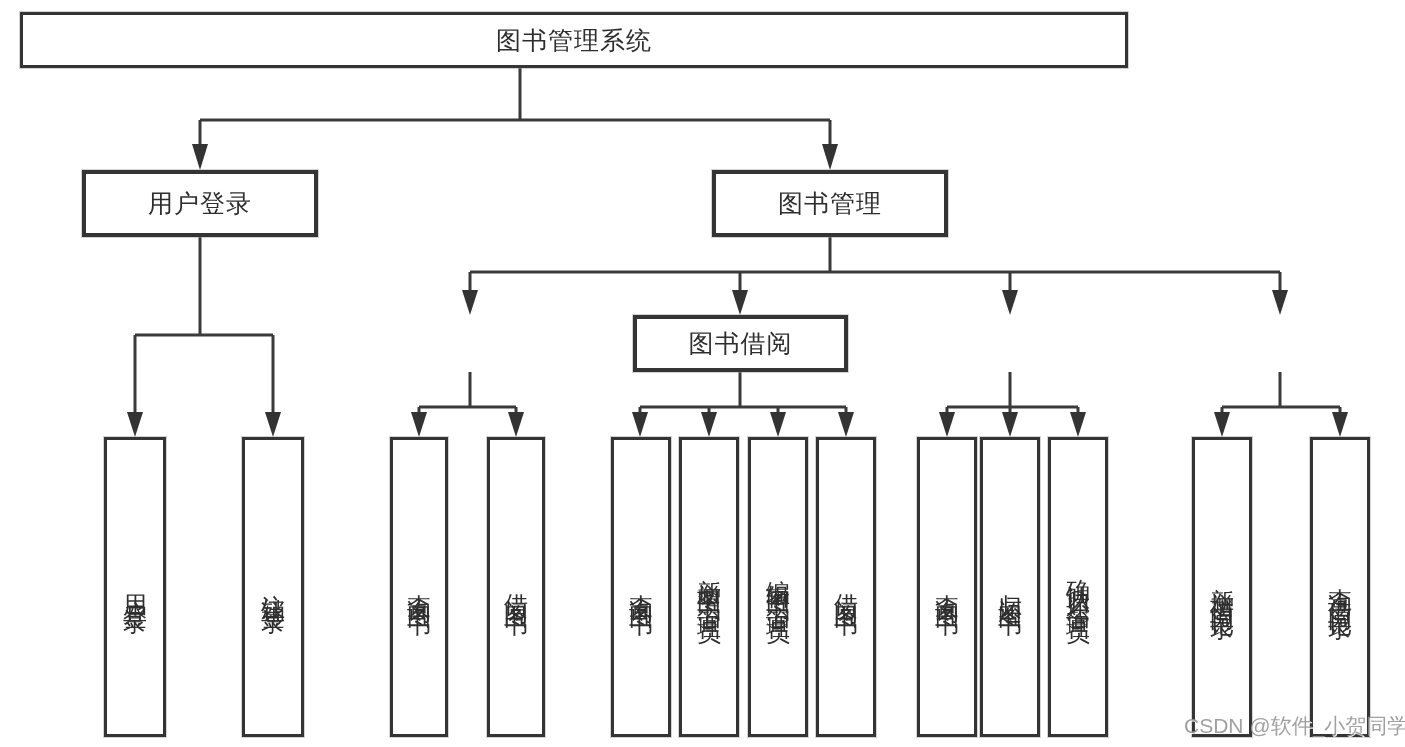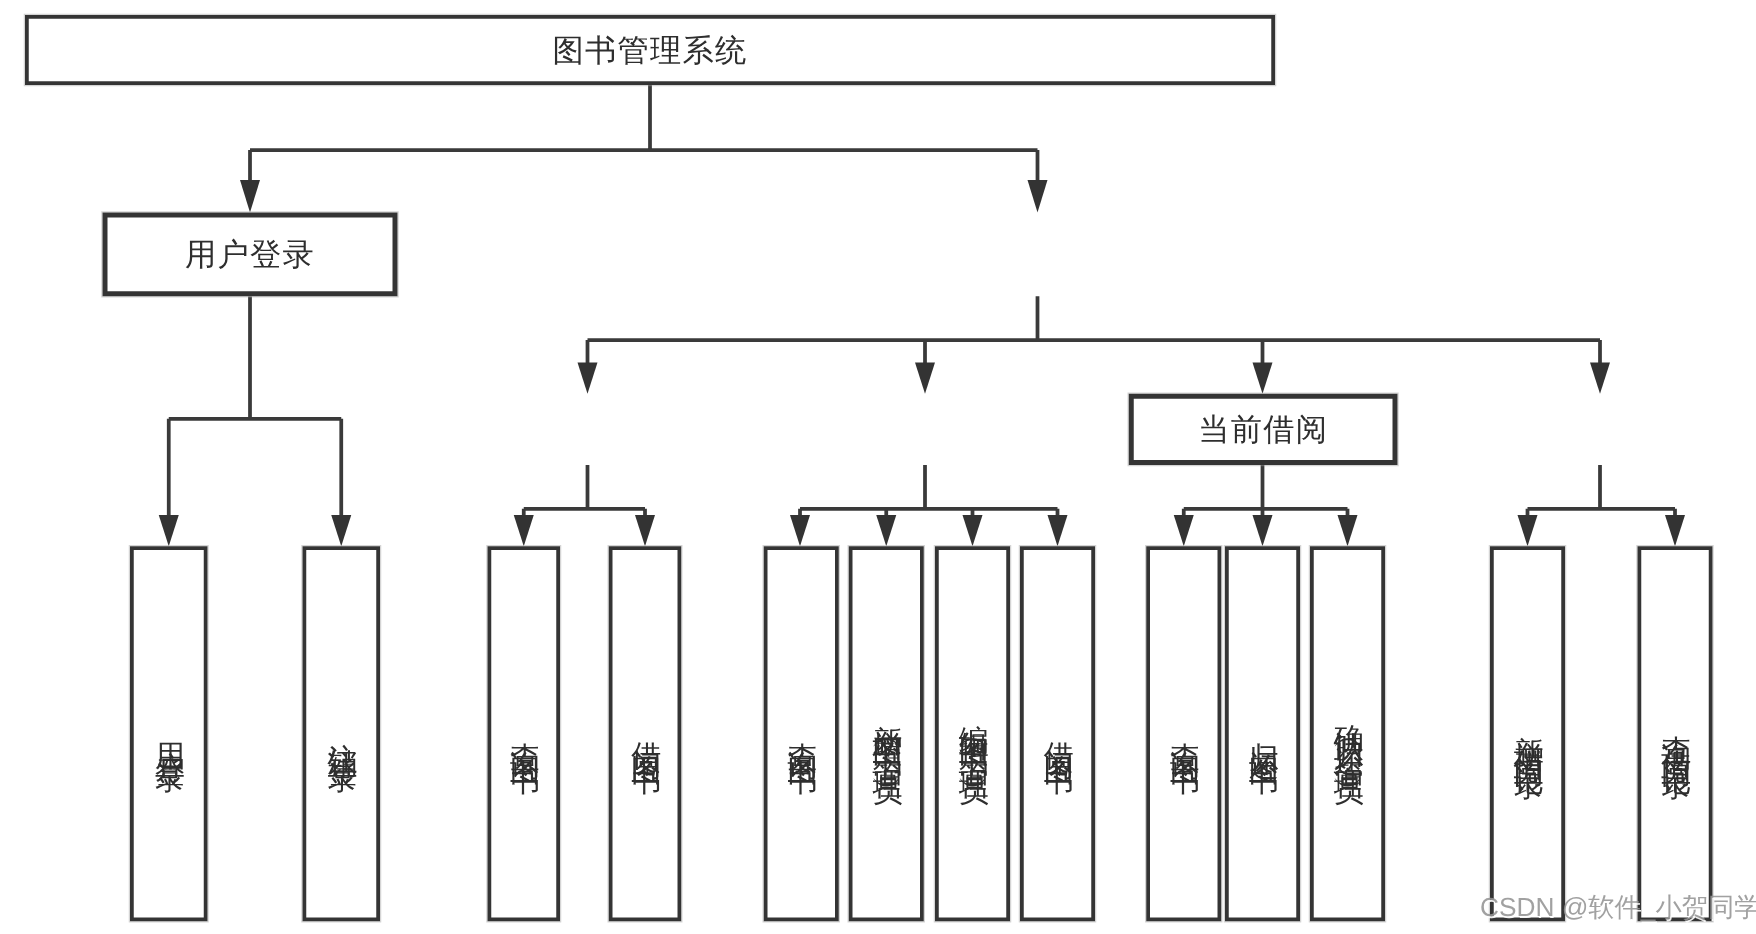"图书管理系统" div.box { width: 1000px -> 1108px }
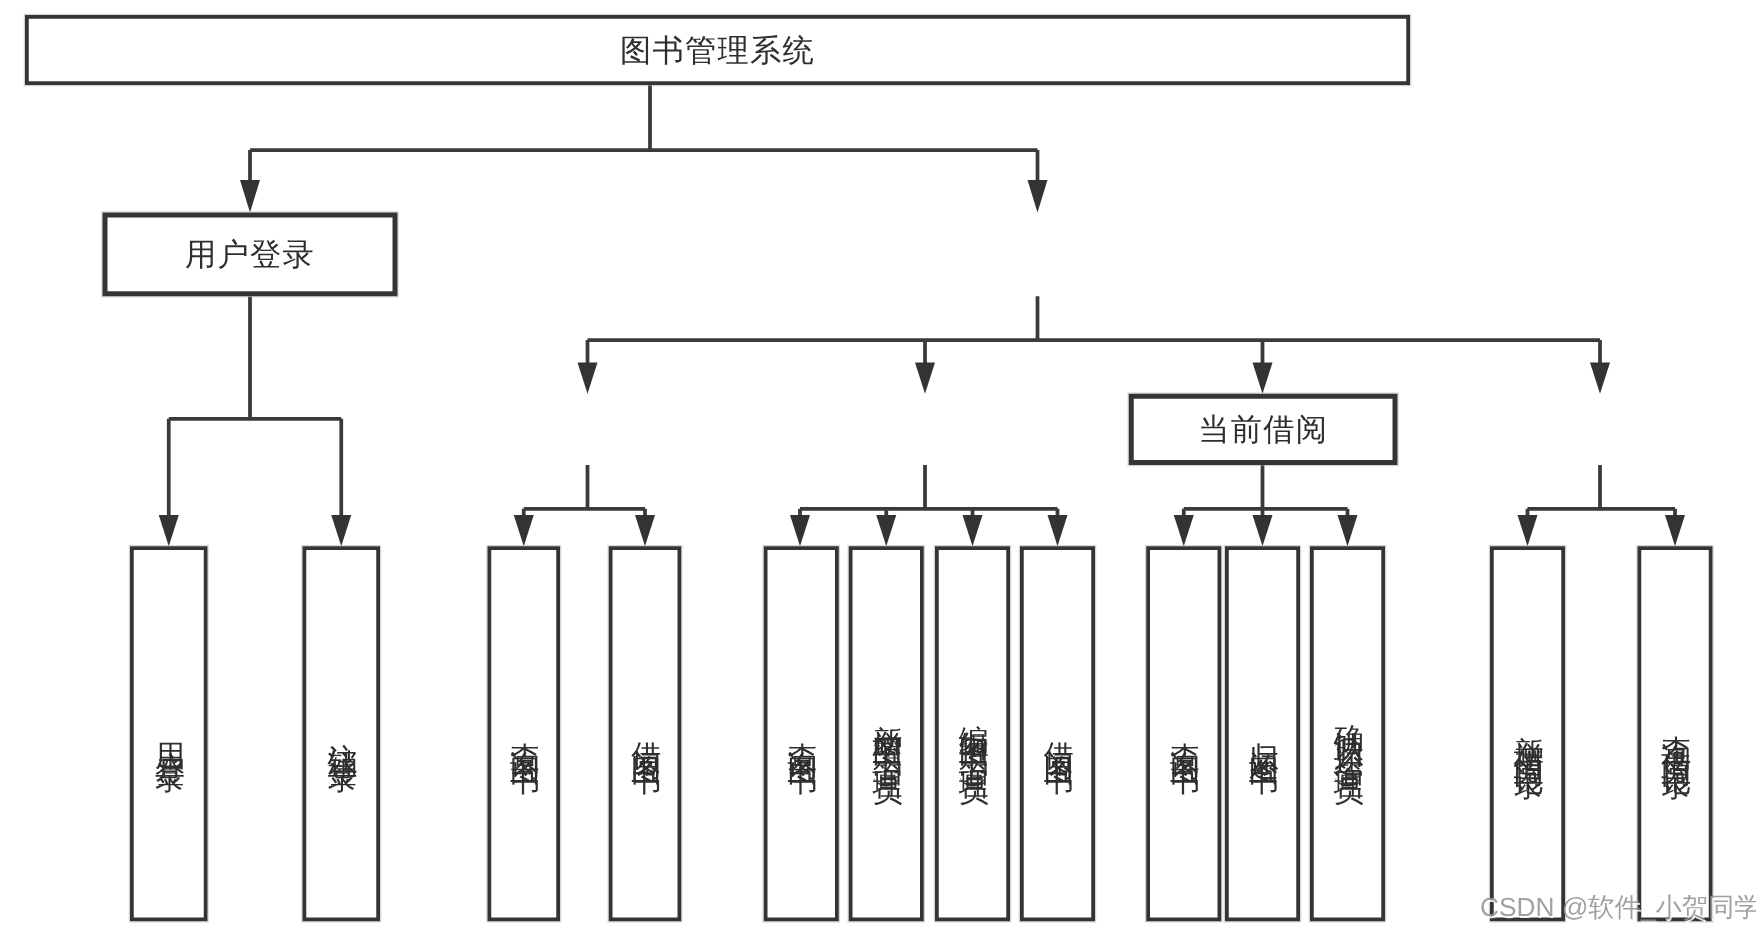"图书管理" div.box { html: none -> <div>图书管理</div> }
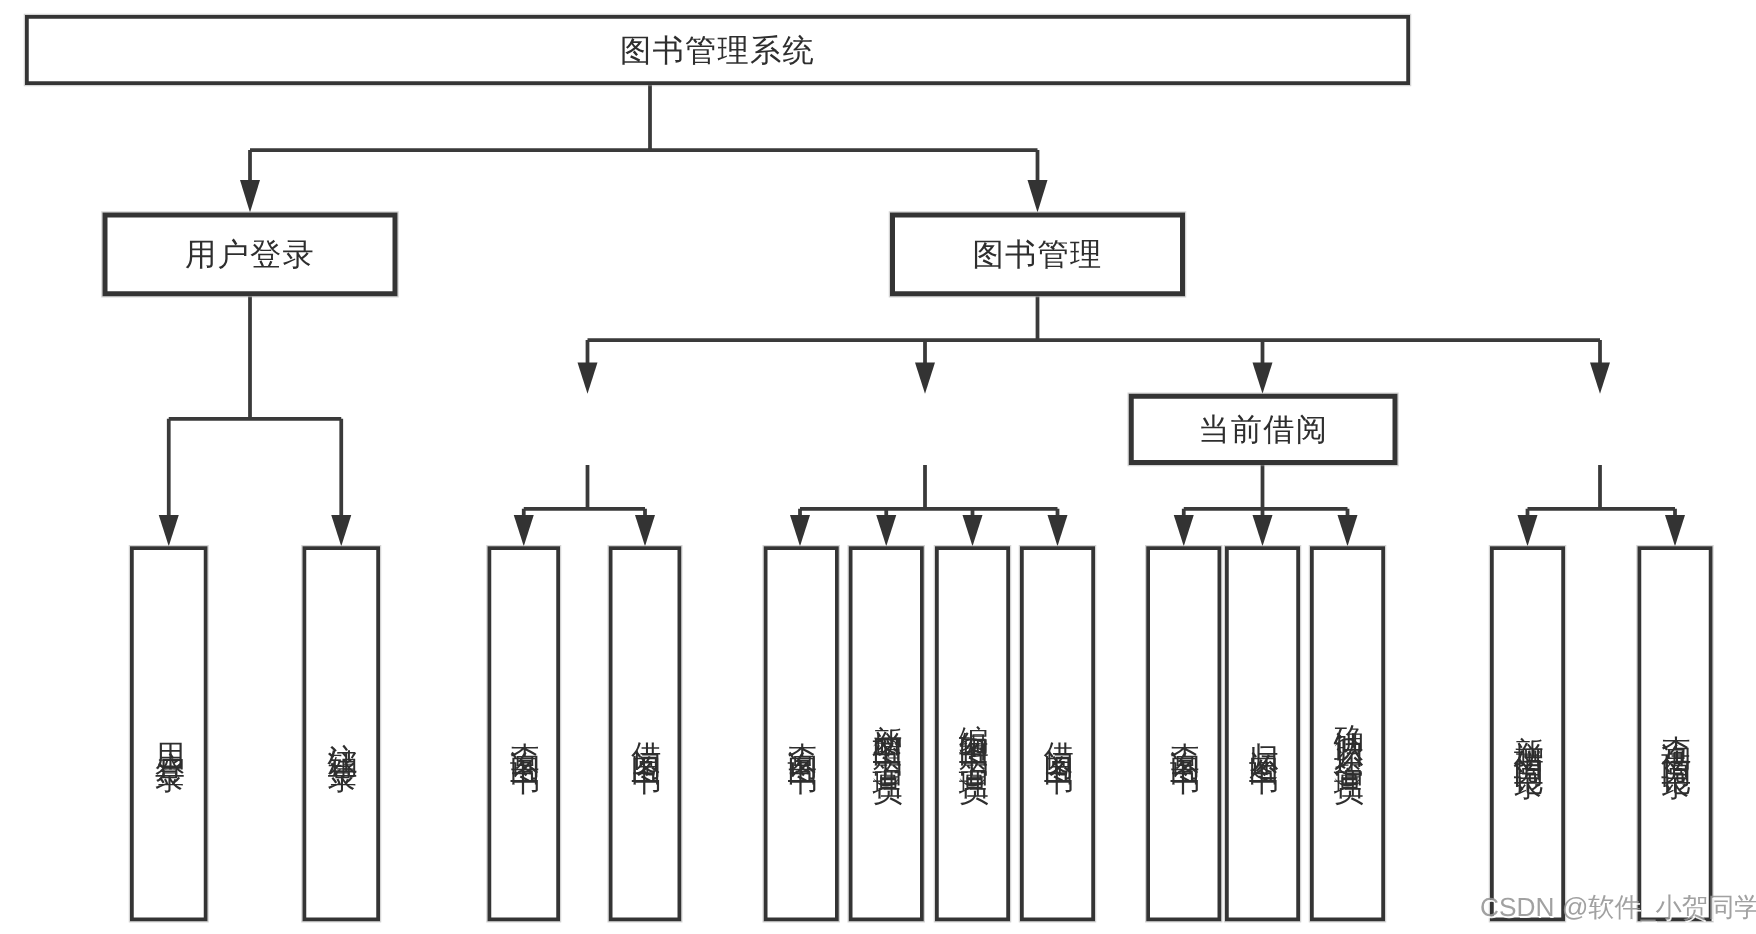"图书借阅" div.box { html: none -> <div>图书借阅</div> }
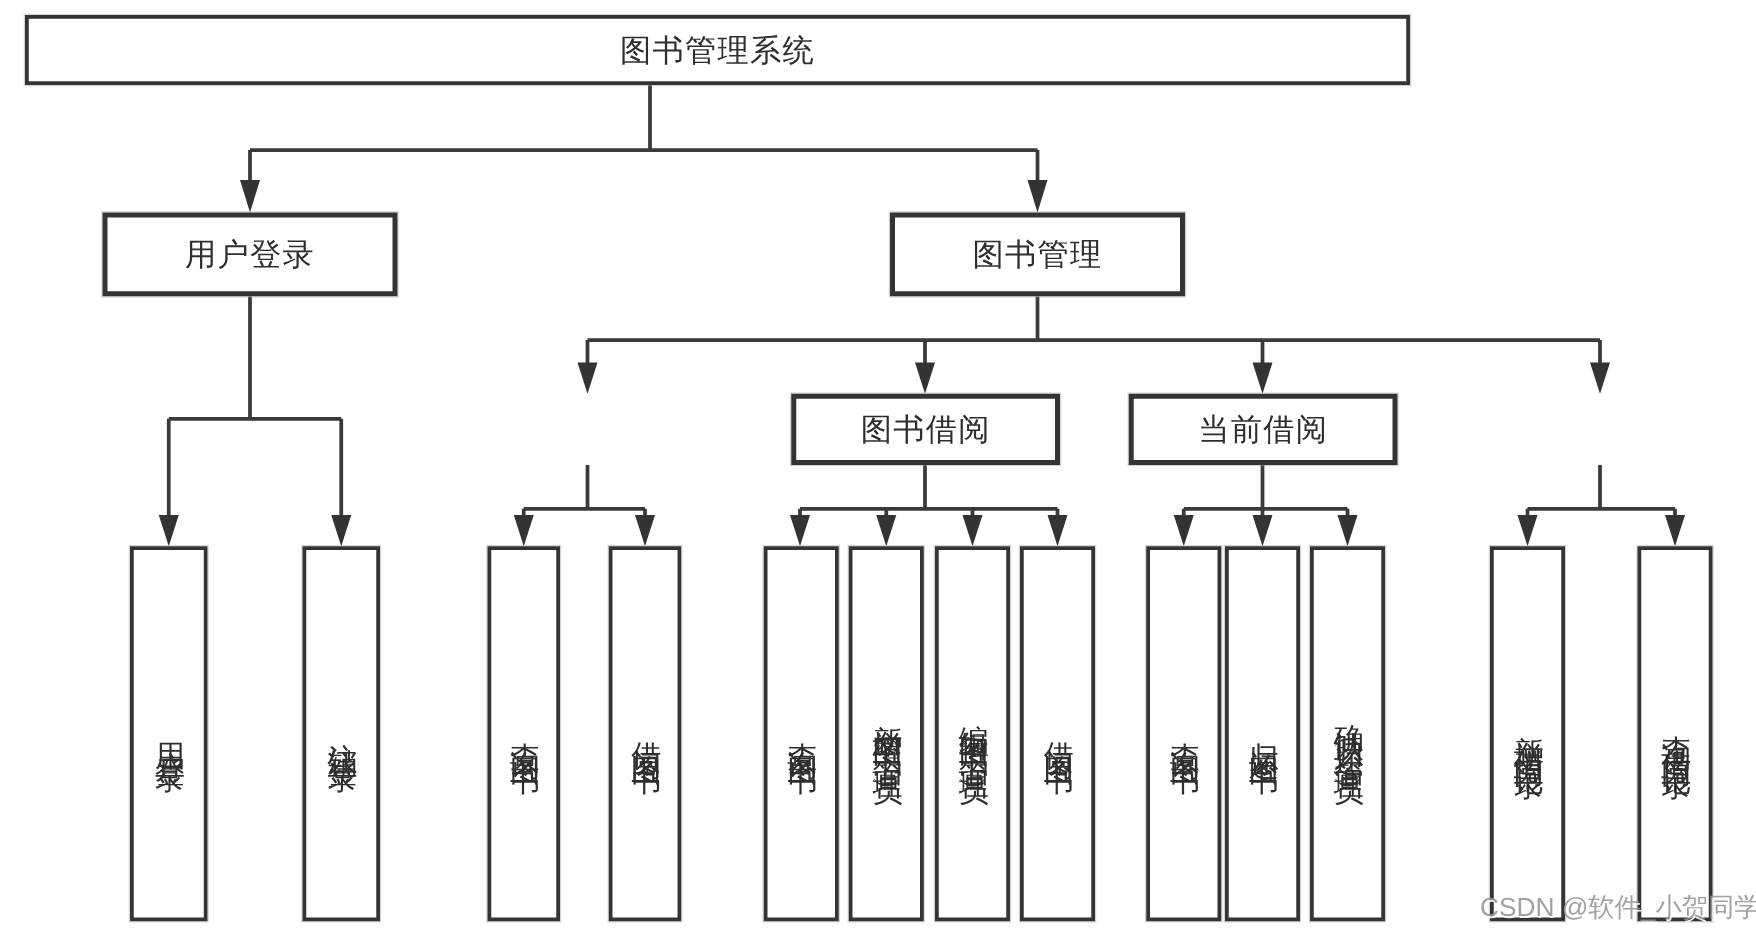"当前借阅" div.box { html: <div>当前借阅</div> -> none }
